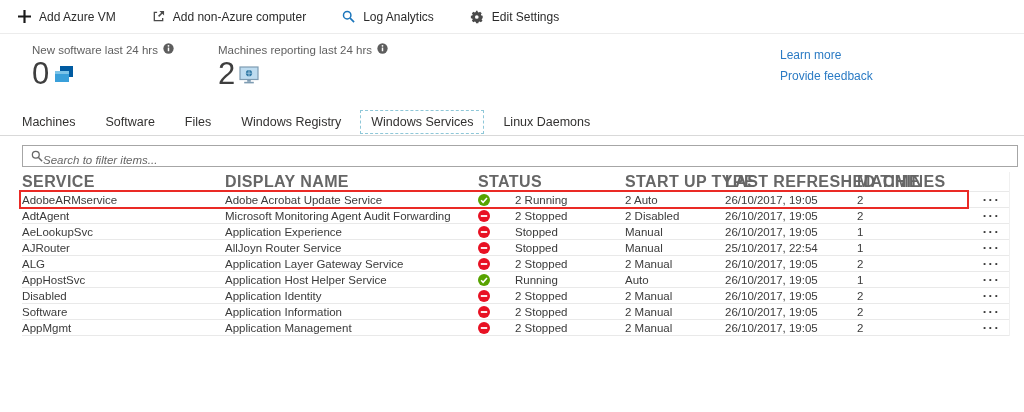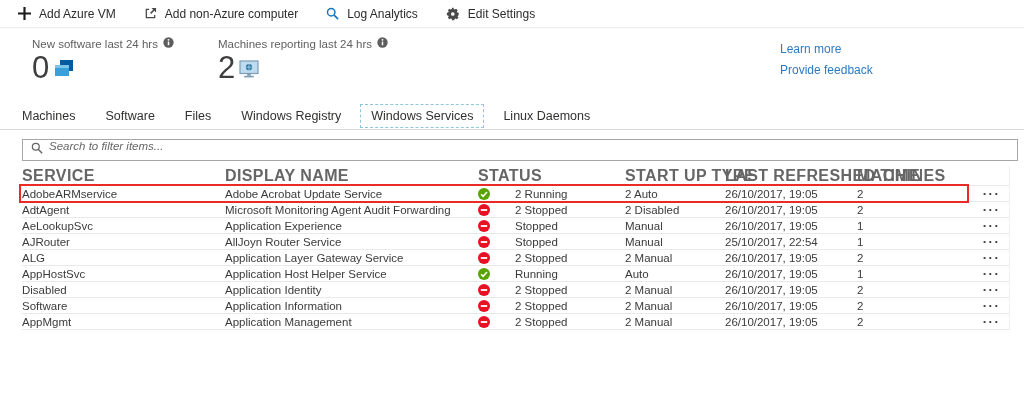"Add Azure VM" .toolbar { gap: 28px -> 36px; height: 28px -> 34px }
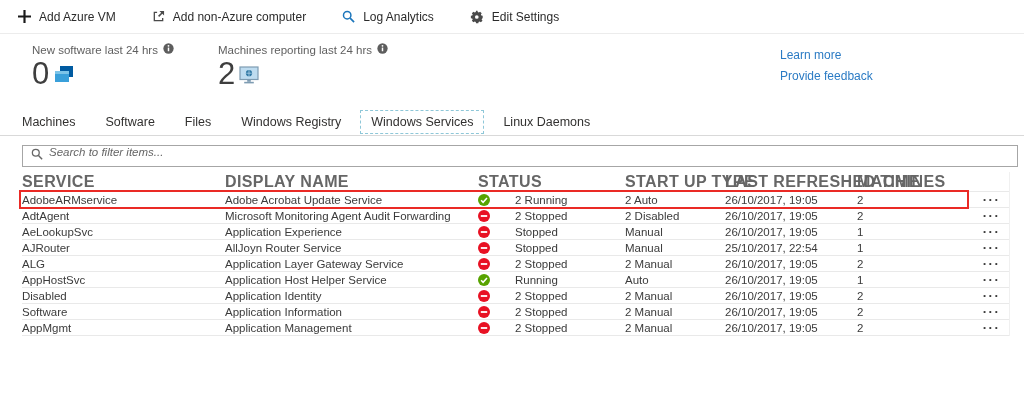"Search to filter items..." .searchbox { align-items: flex-start -> flex-end; gap: 6px -> none }
